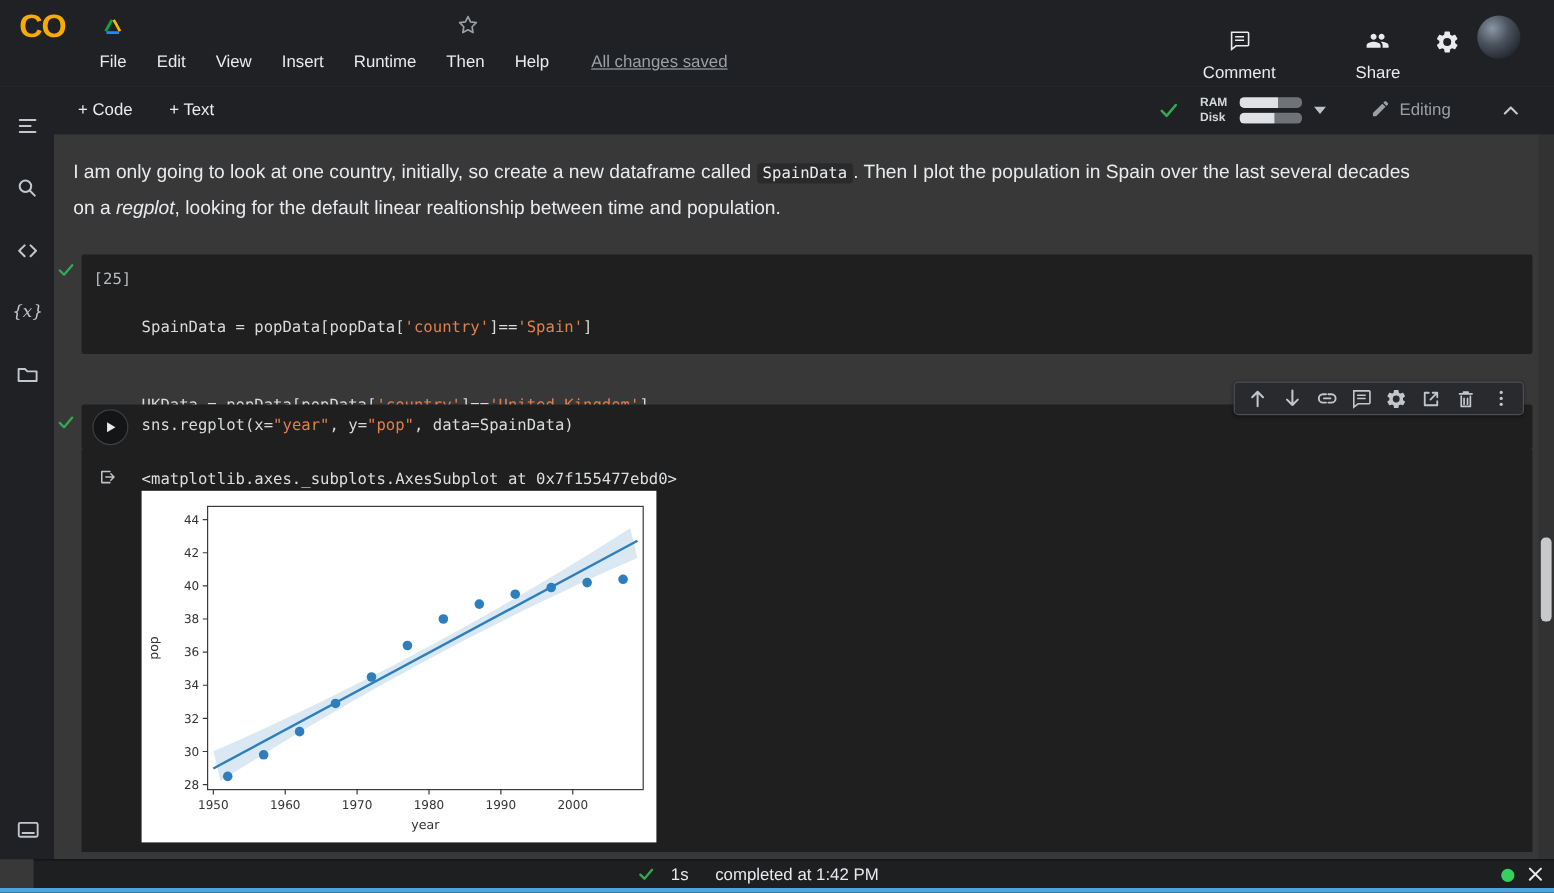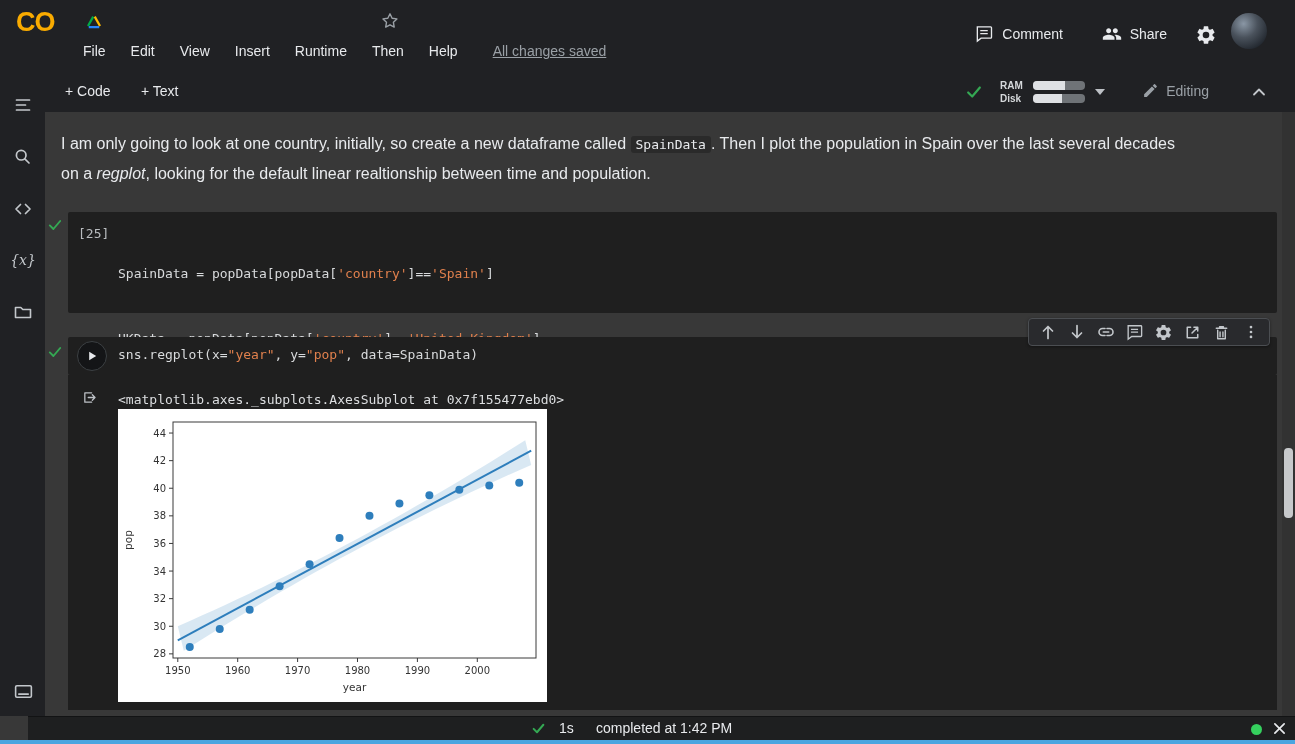"Comment" .hbtn { flex-direction: none -> column }
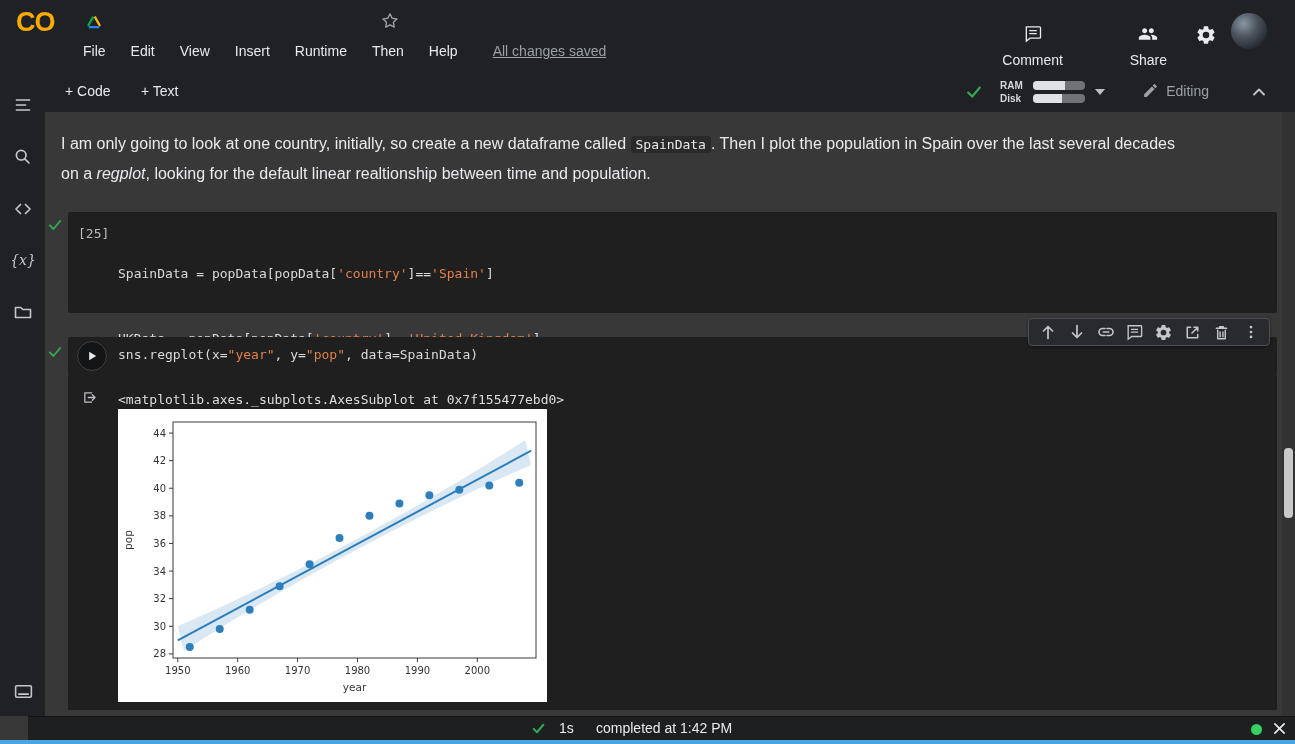"[25]" .cell1 { height: 101px -> 83px }
